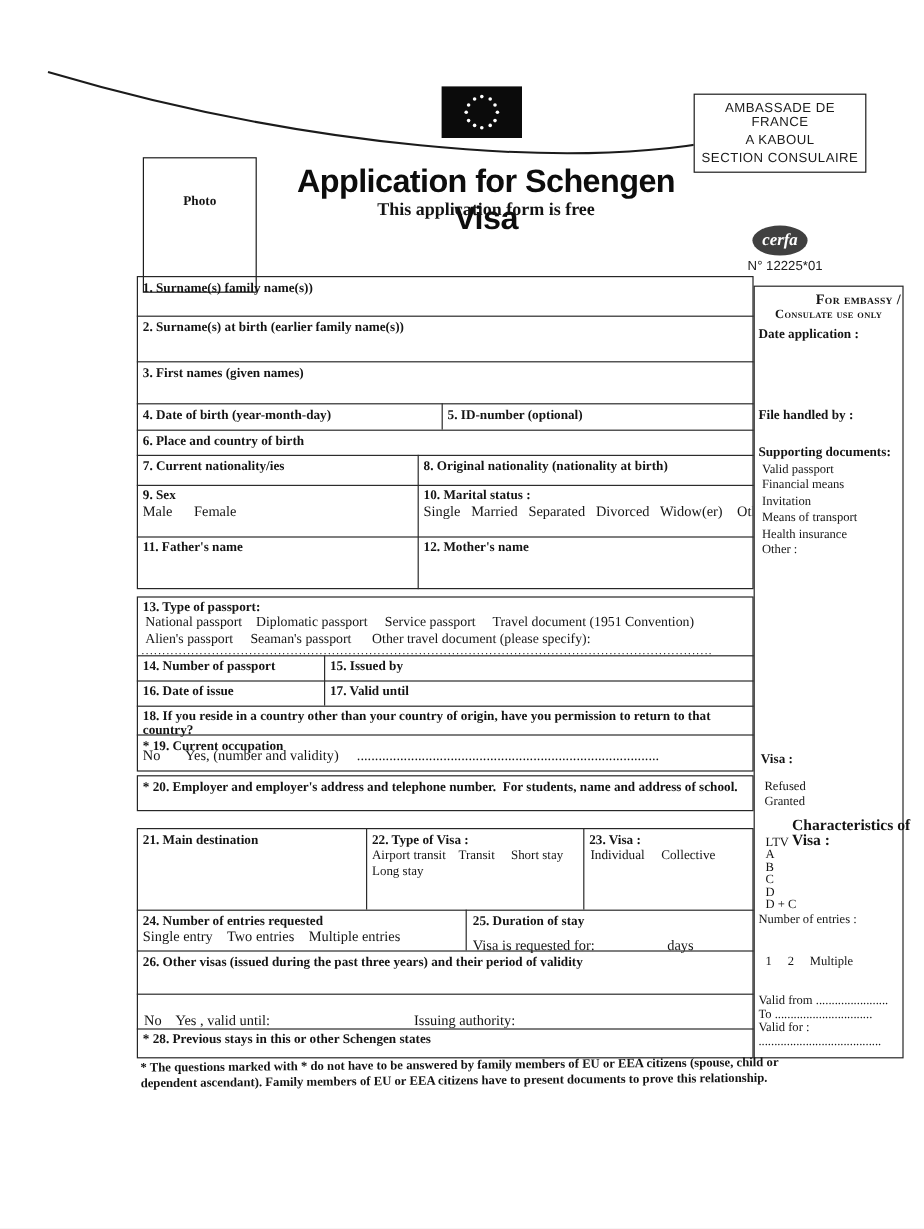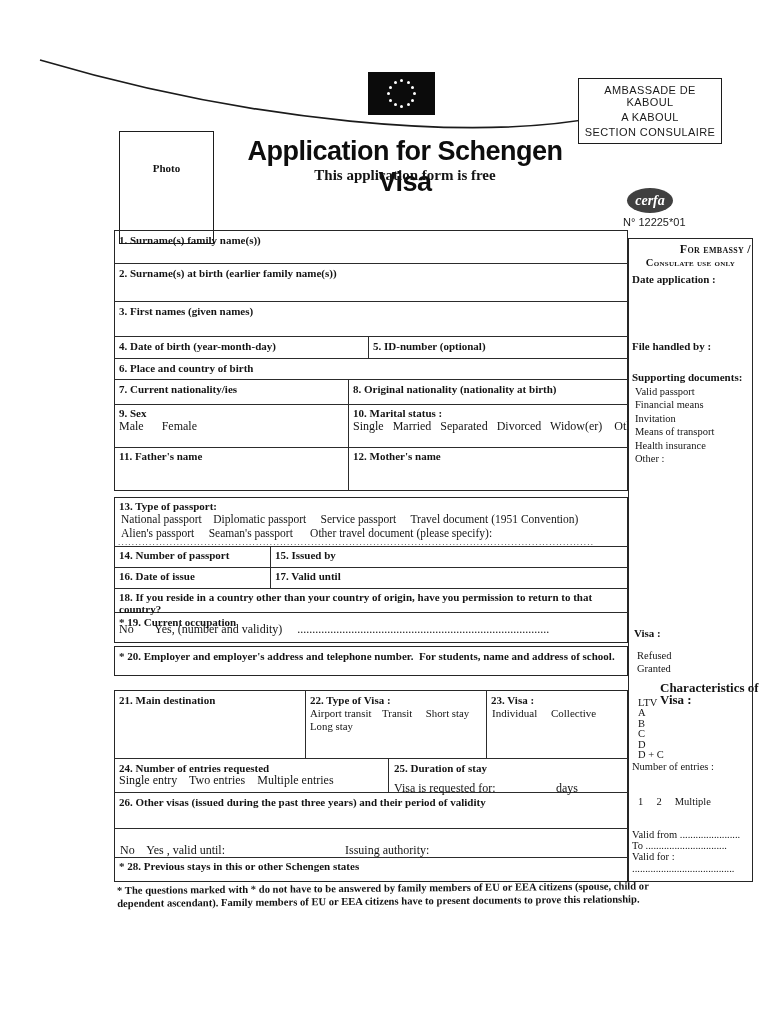"AMBASSADE DE KABOUL" div { text: KABOUL -> FRANCE }
